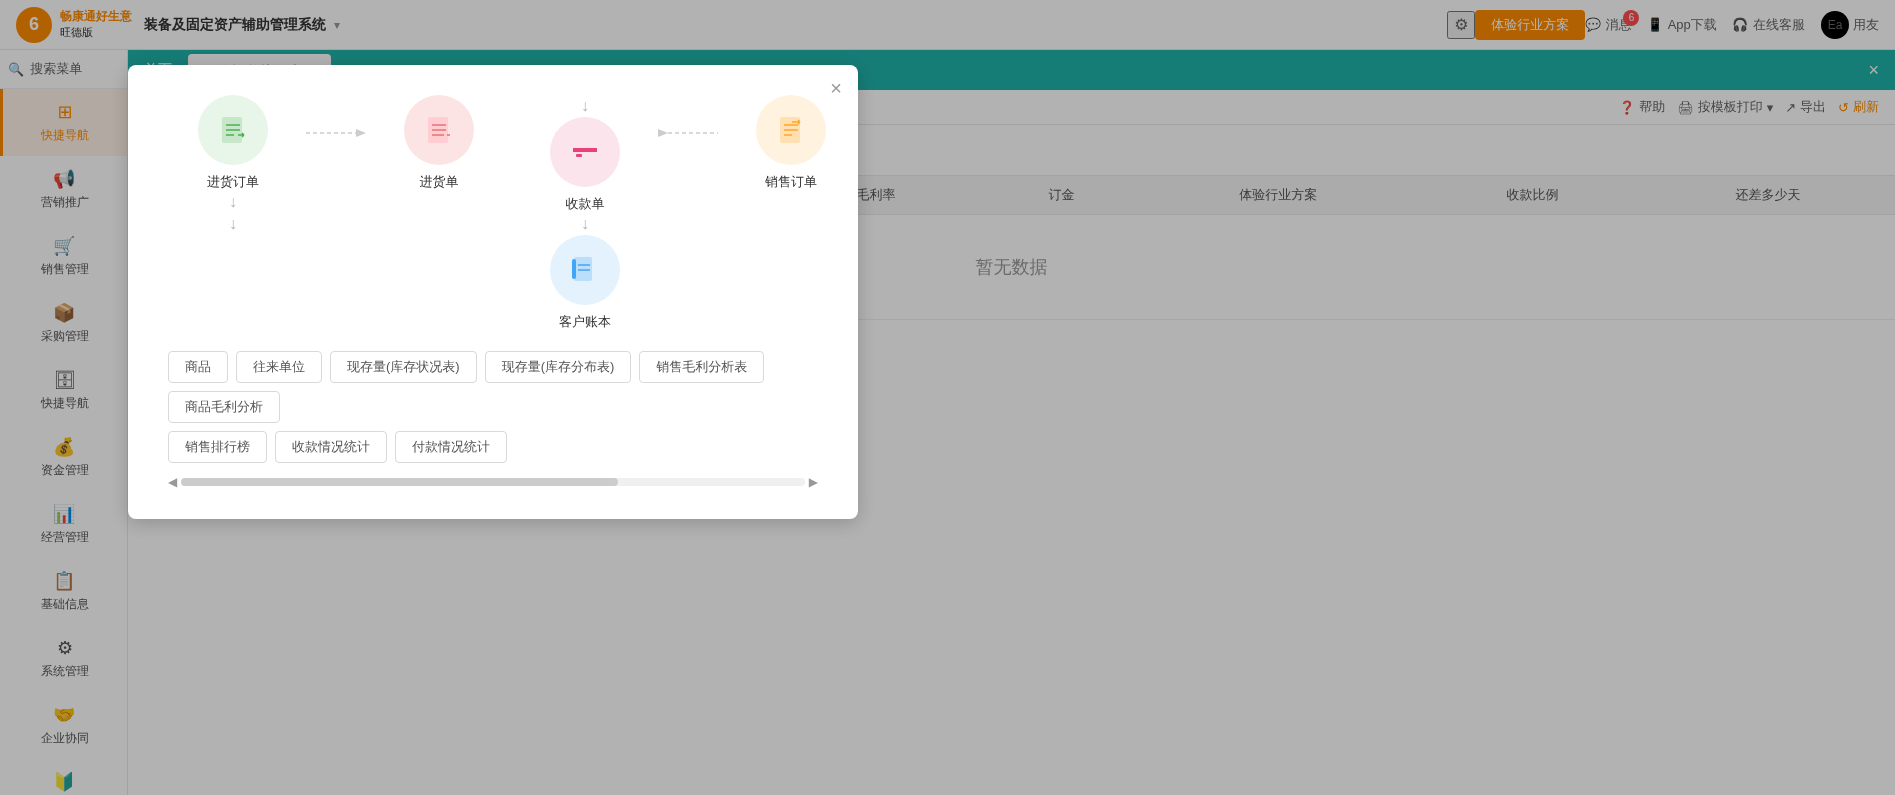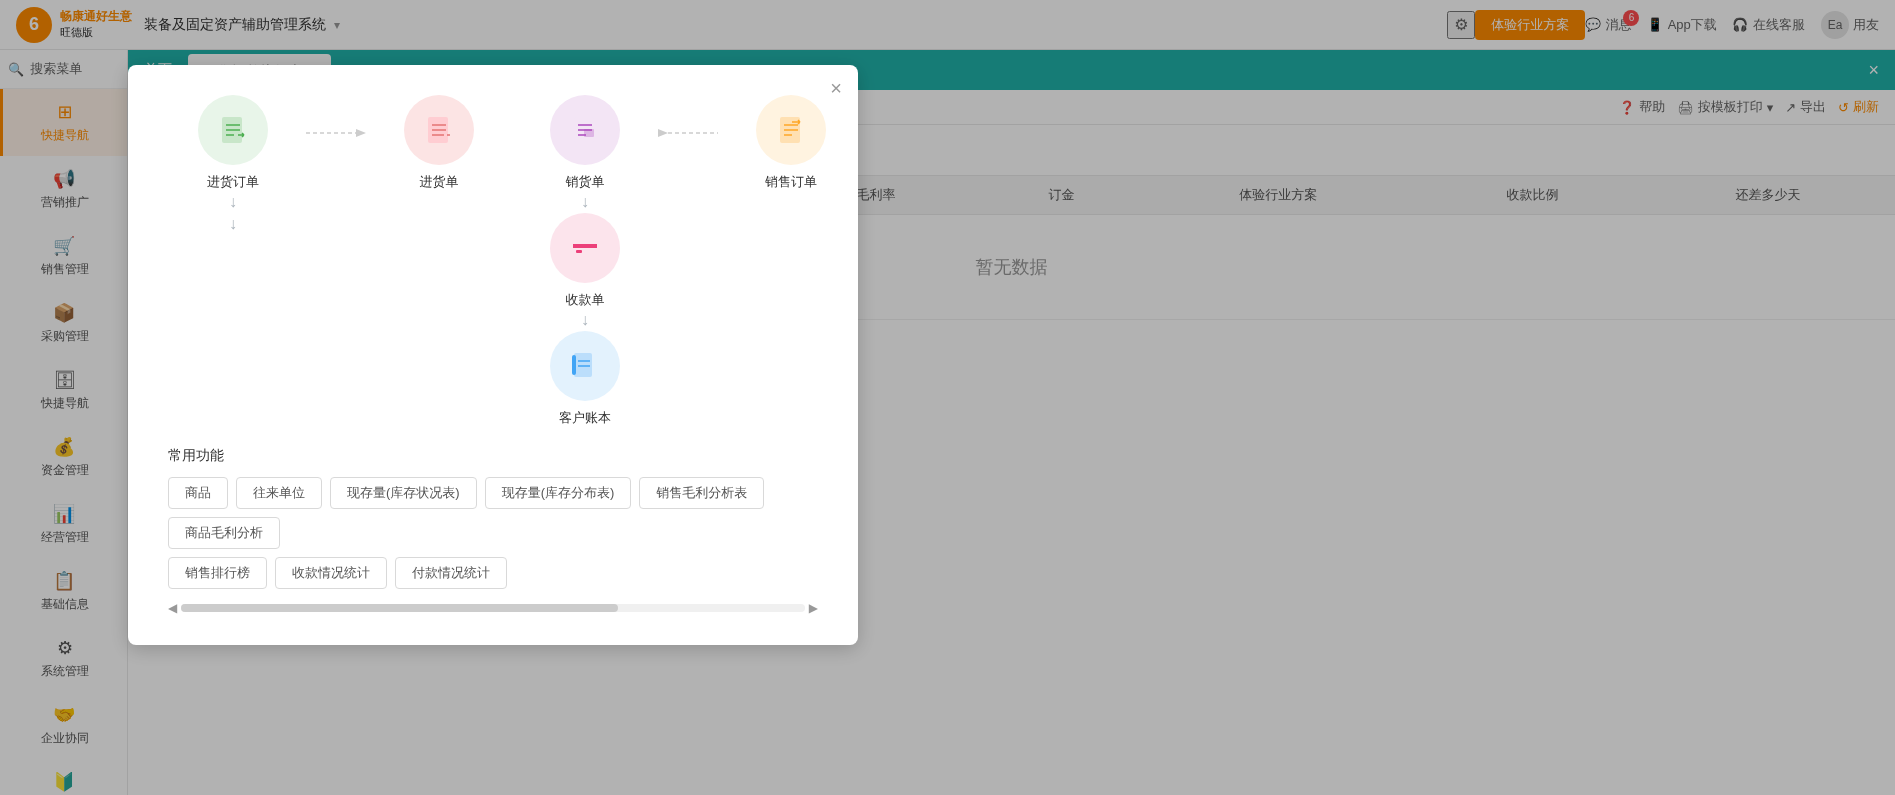"装备及固定资产辅助管理系统" .system-name { font-weight: 400 -> 700 }
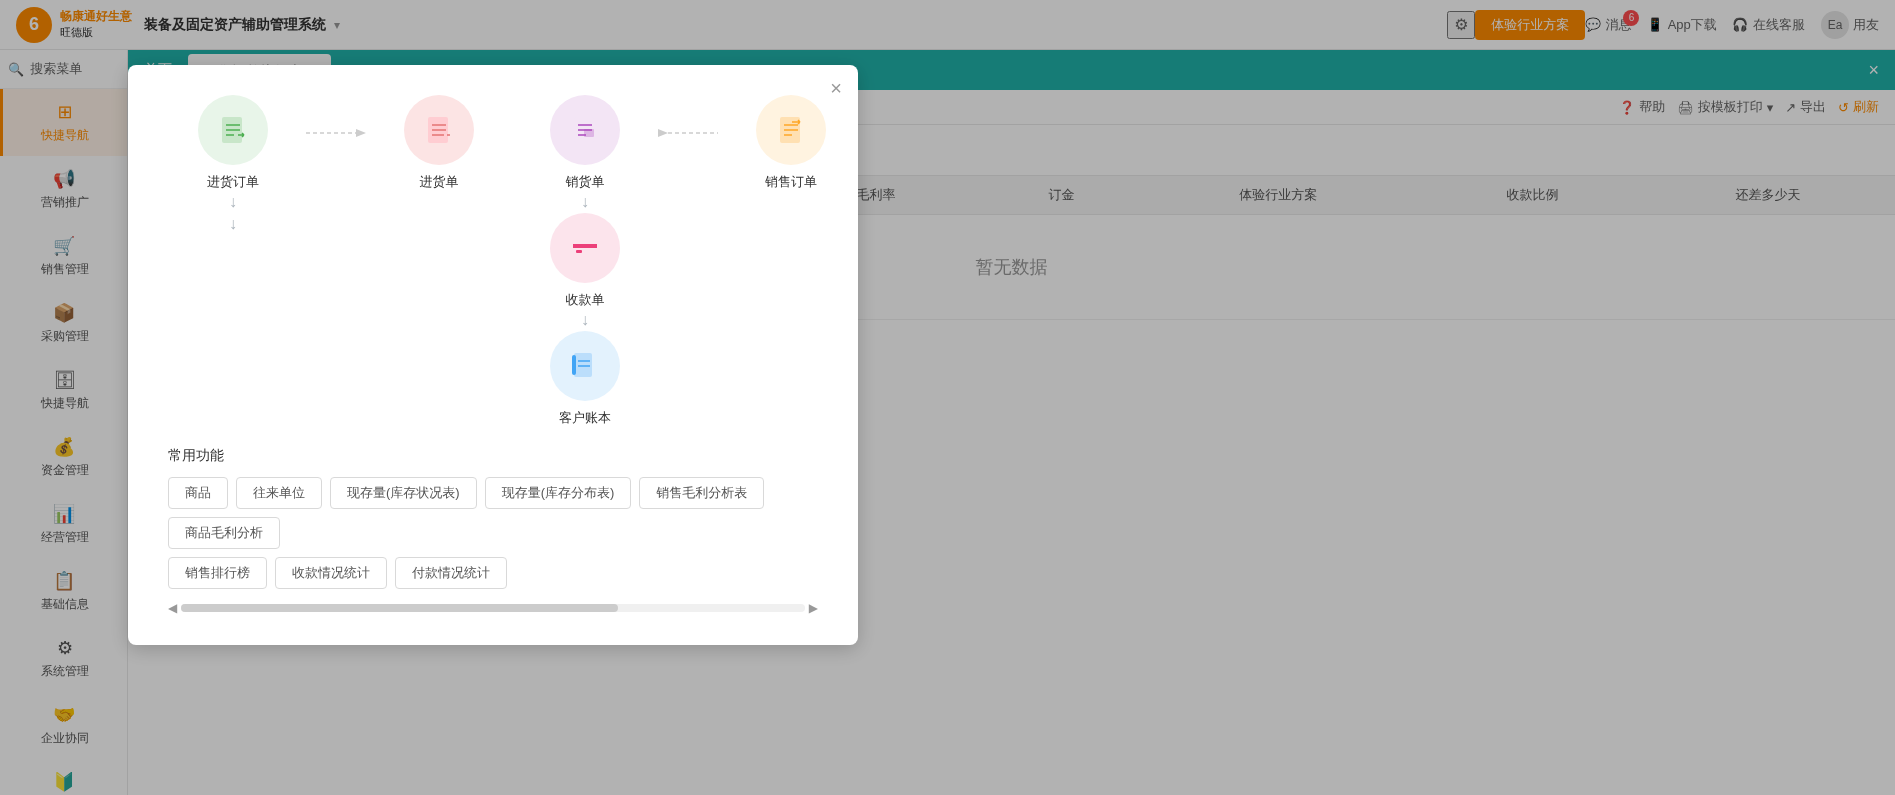"Ea" .user-avatar { background: #e5e5e5 -> #000000 }
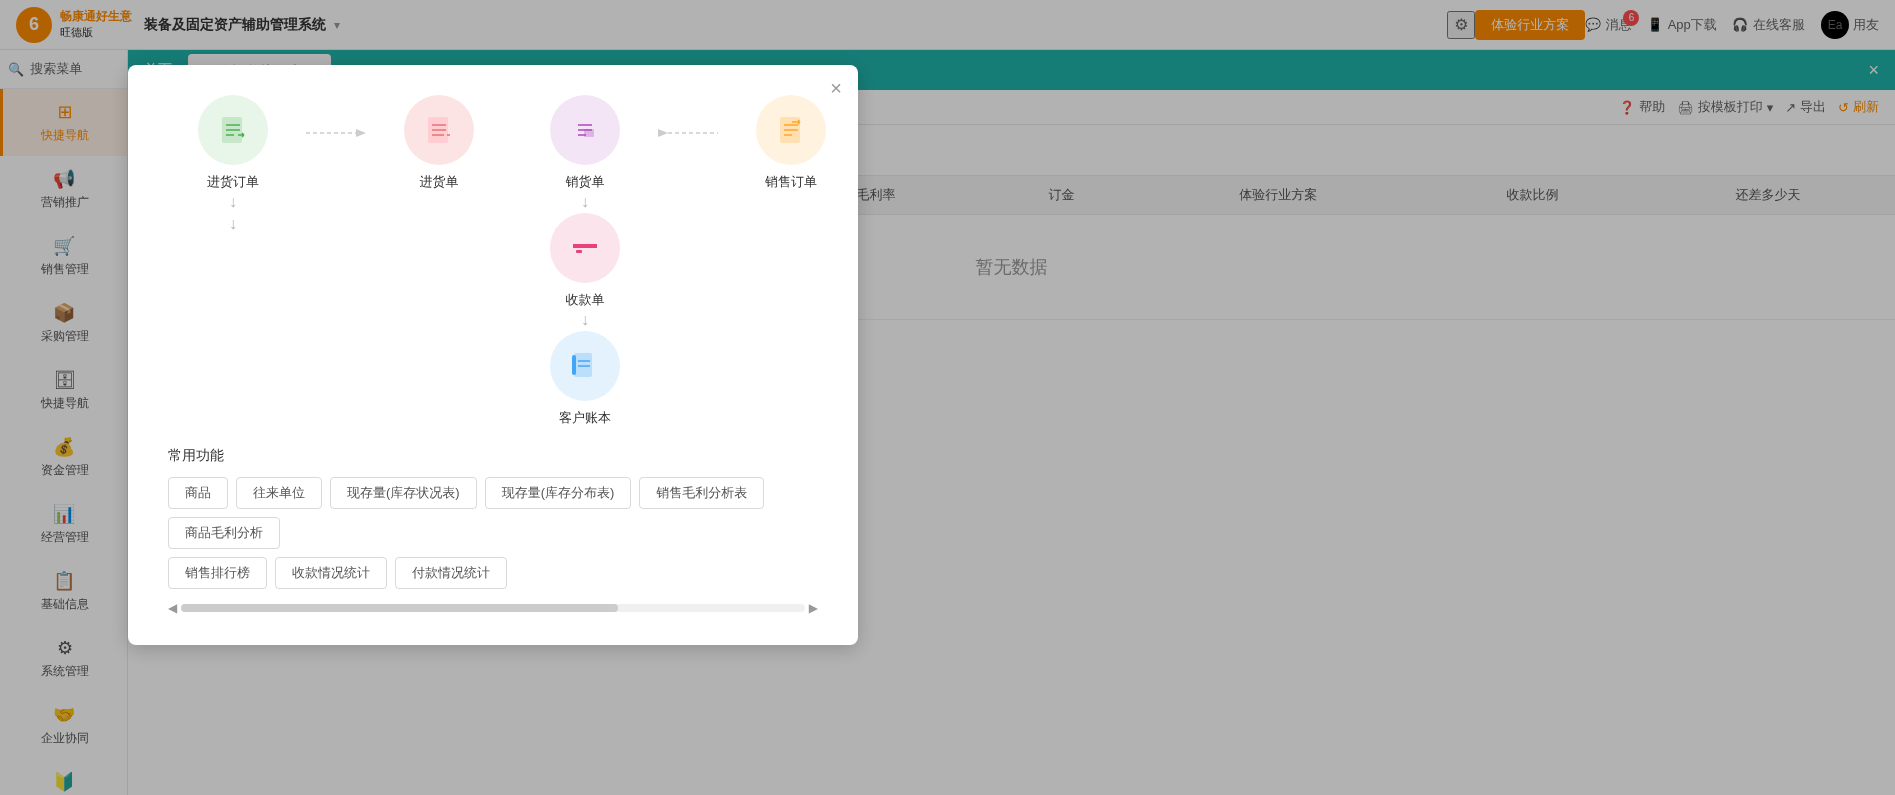"销货单" div.flow-item { html: <div> <div> <svg> <rect></rect> <line></line> <line></line> <line></line> <rect></rect> </svg> </div> <span>销货单</span> </div> -> none }
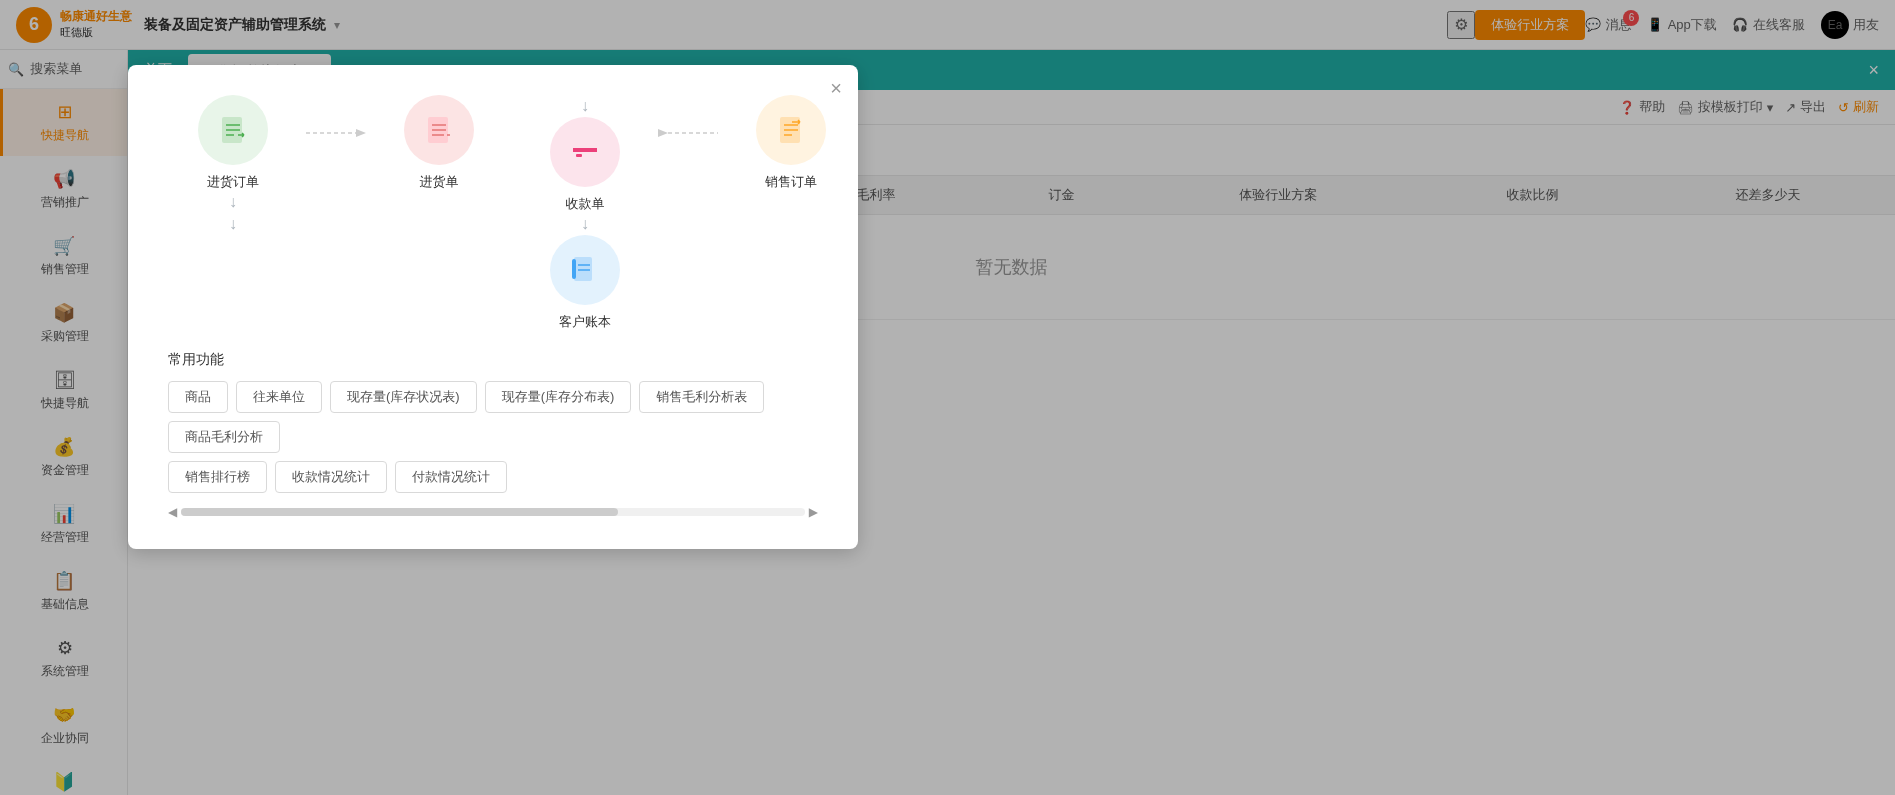"常用功能" div.common-title { html: <div>常用功能</div> -> none }
